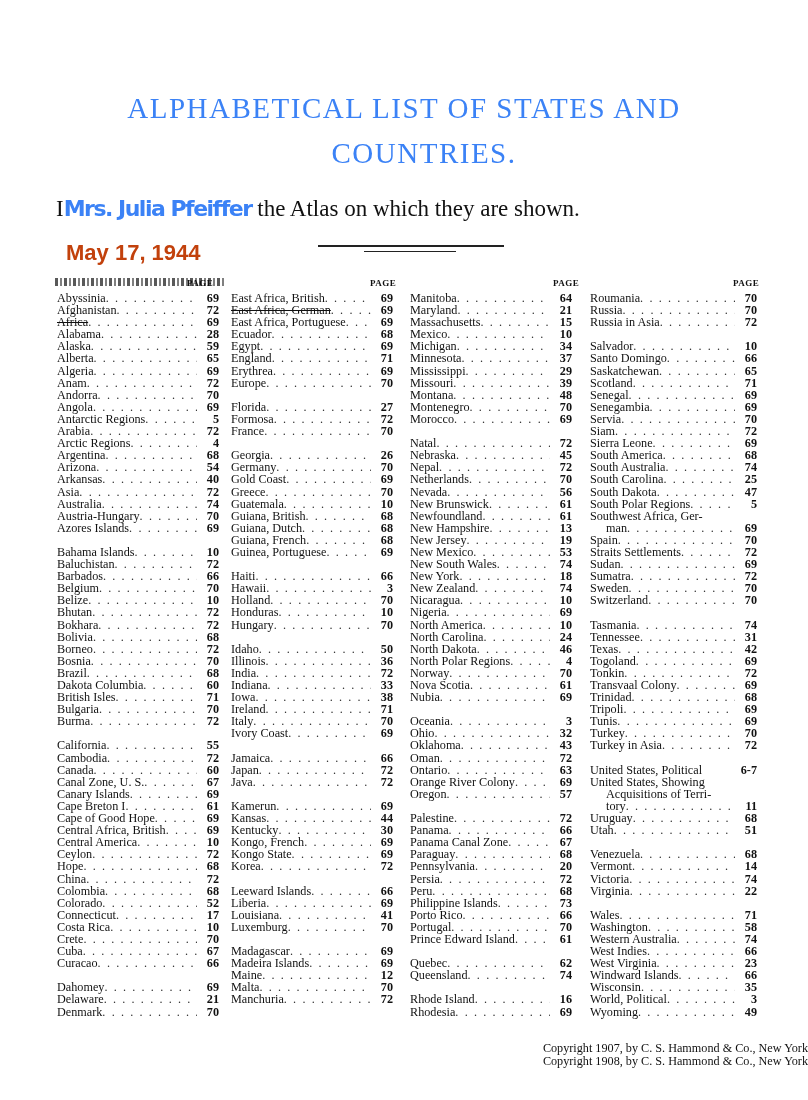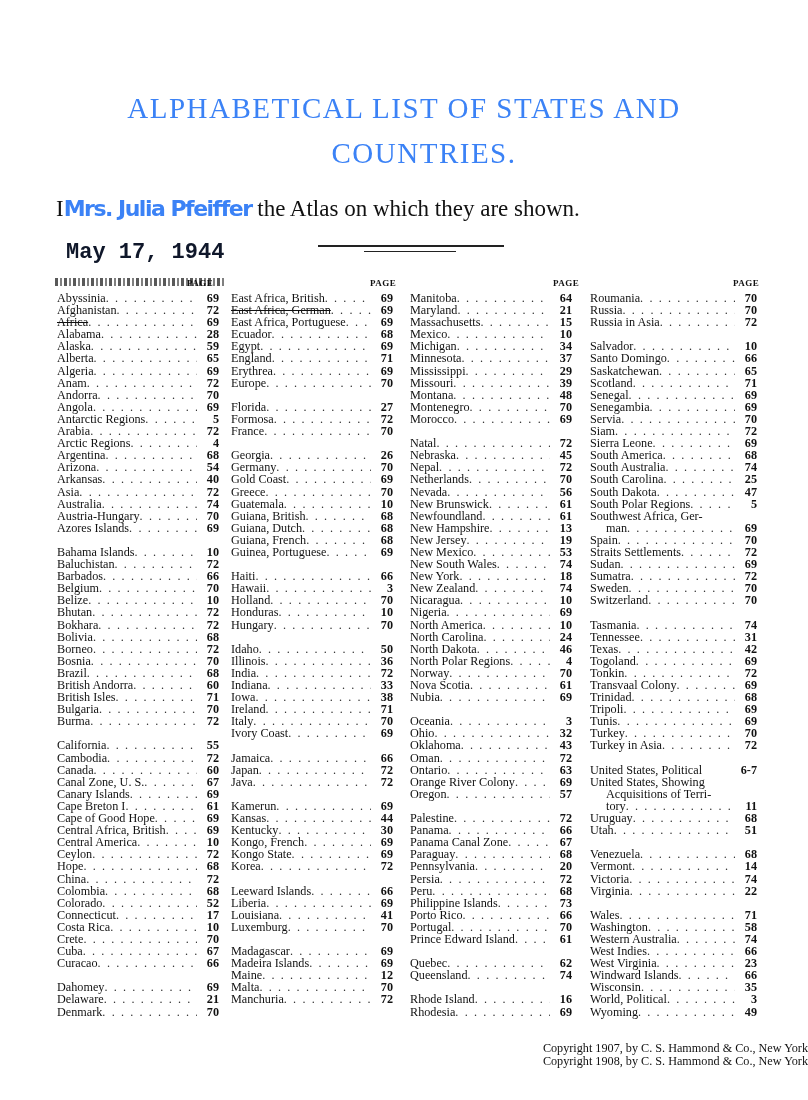"May 17, 1944" .stampdate { color: #0f172a -> #c2410c; font-family: Liberation Mono, monospace -> Liberation Sans, sans-serif }
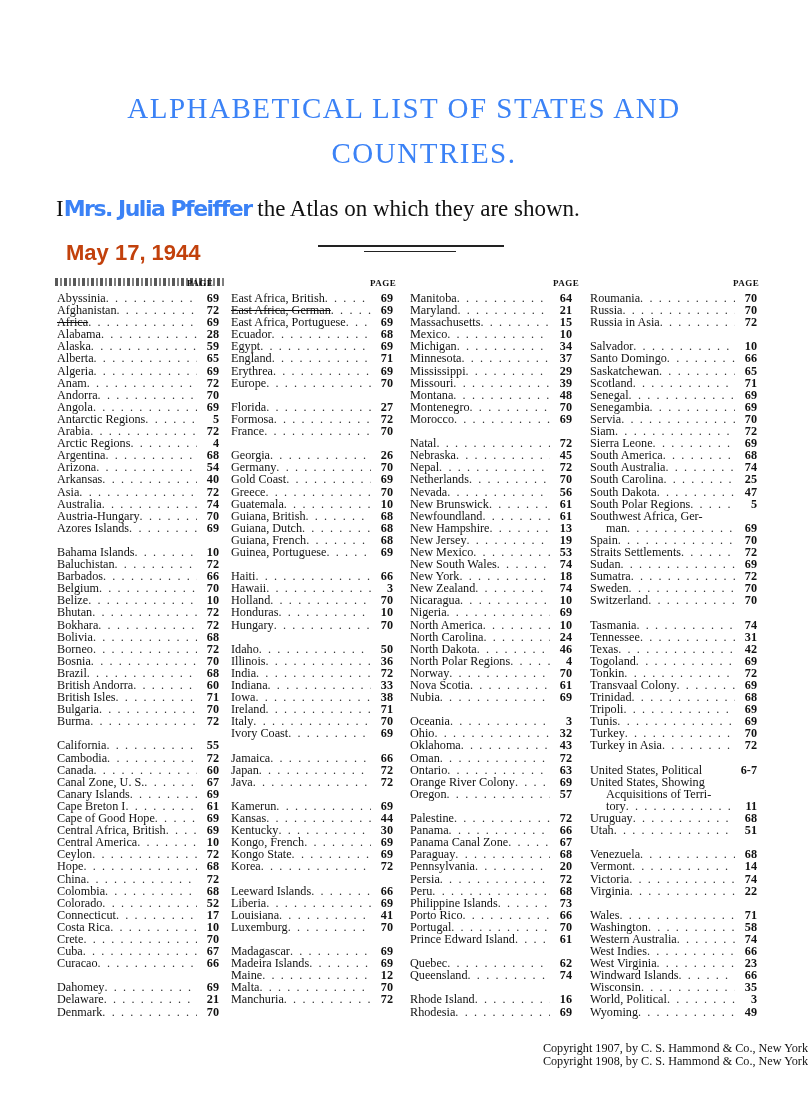"British Andorra" span.nm { text: British Andorra -> Dakota Columbia }
